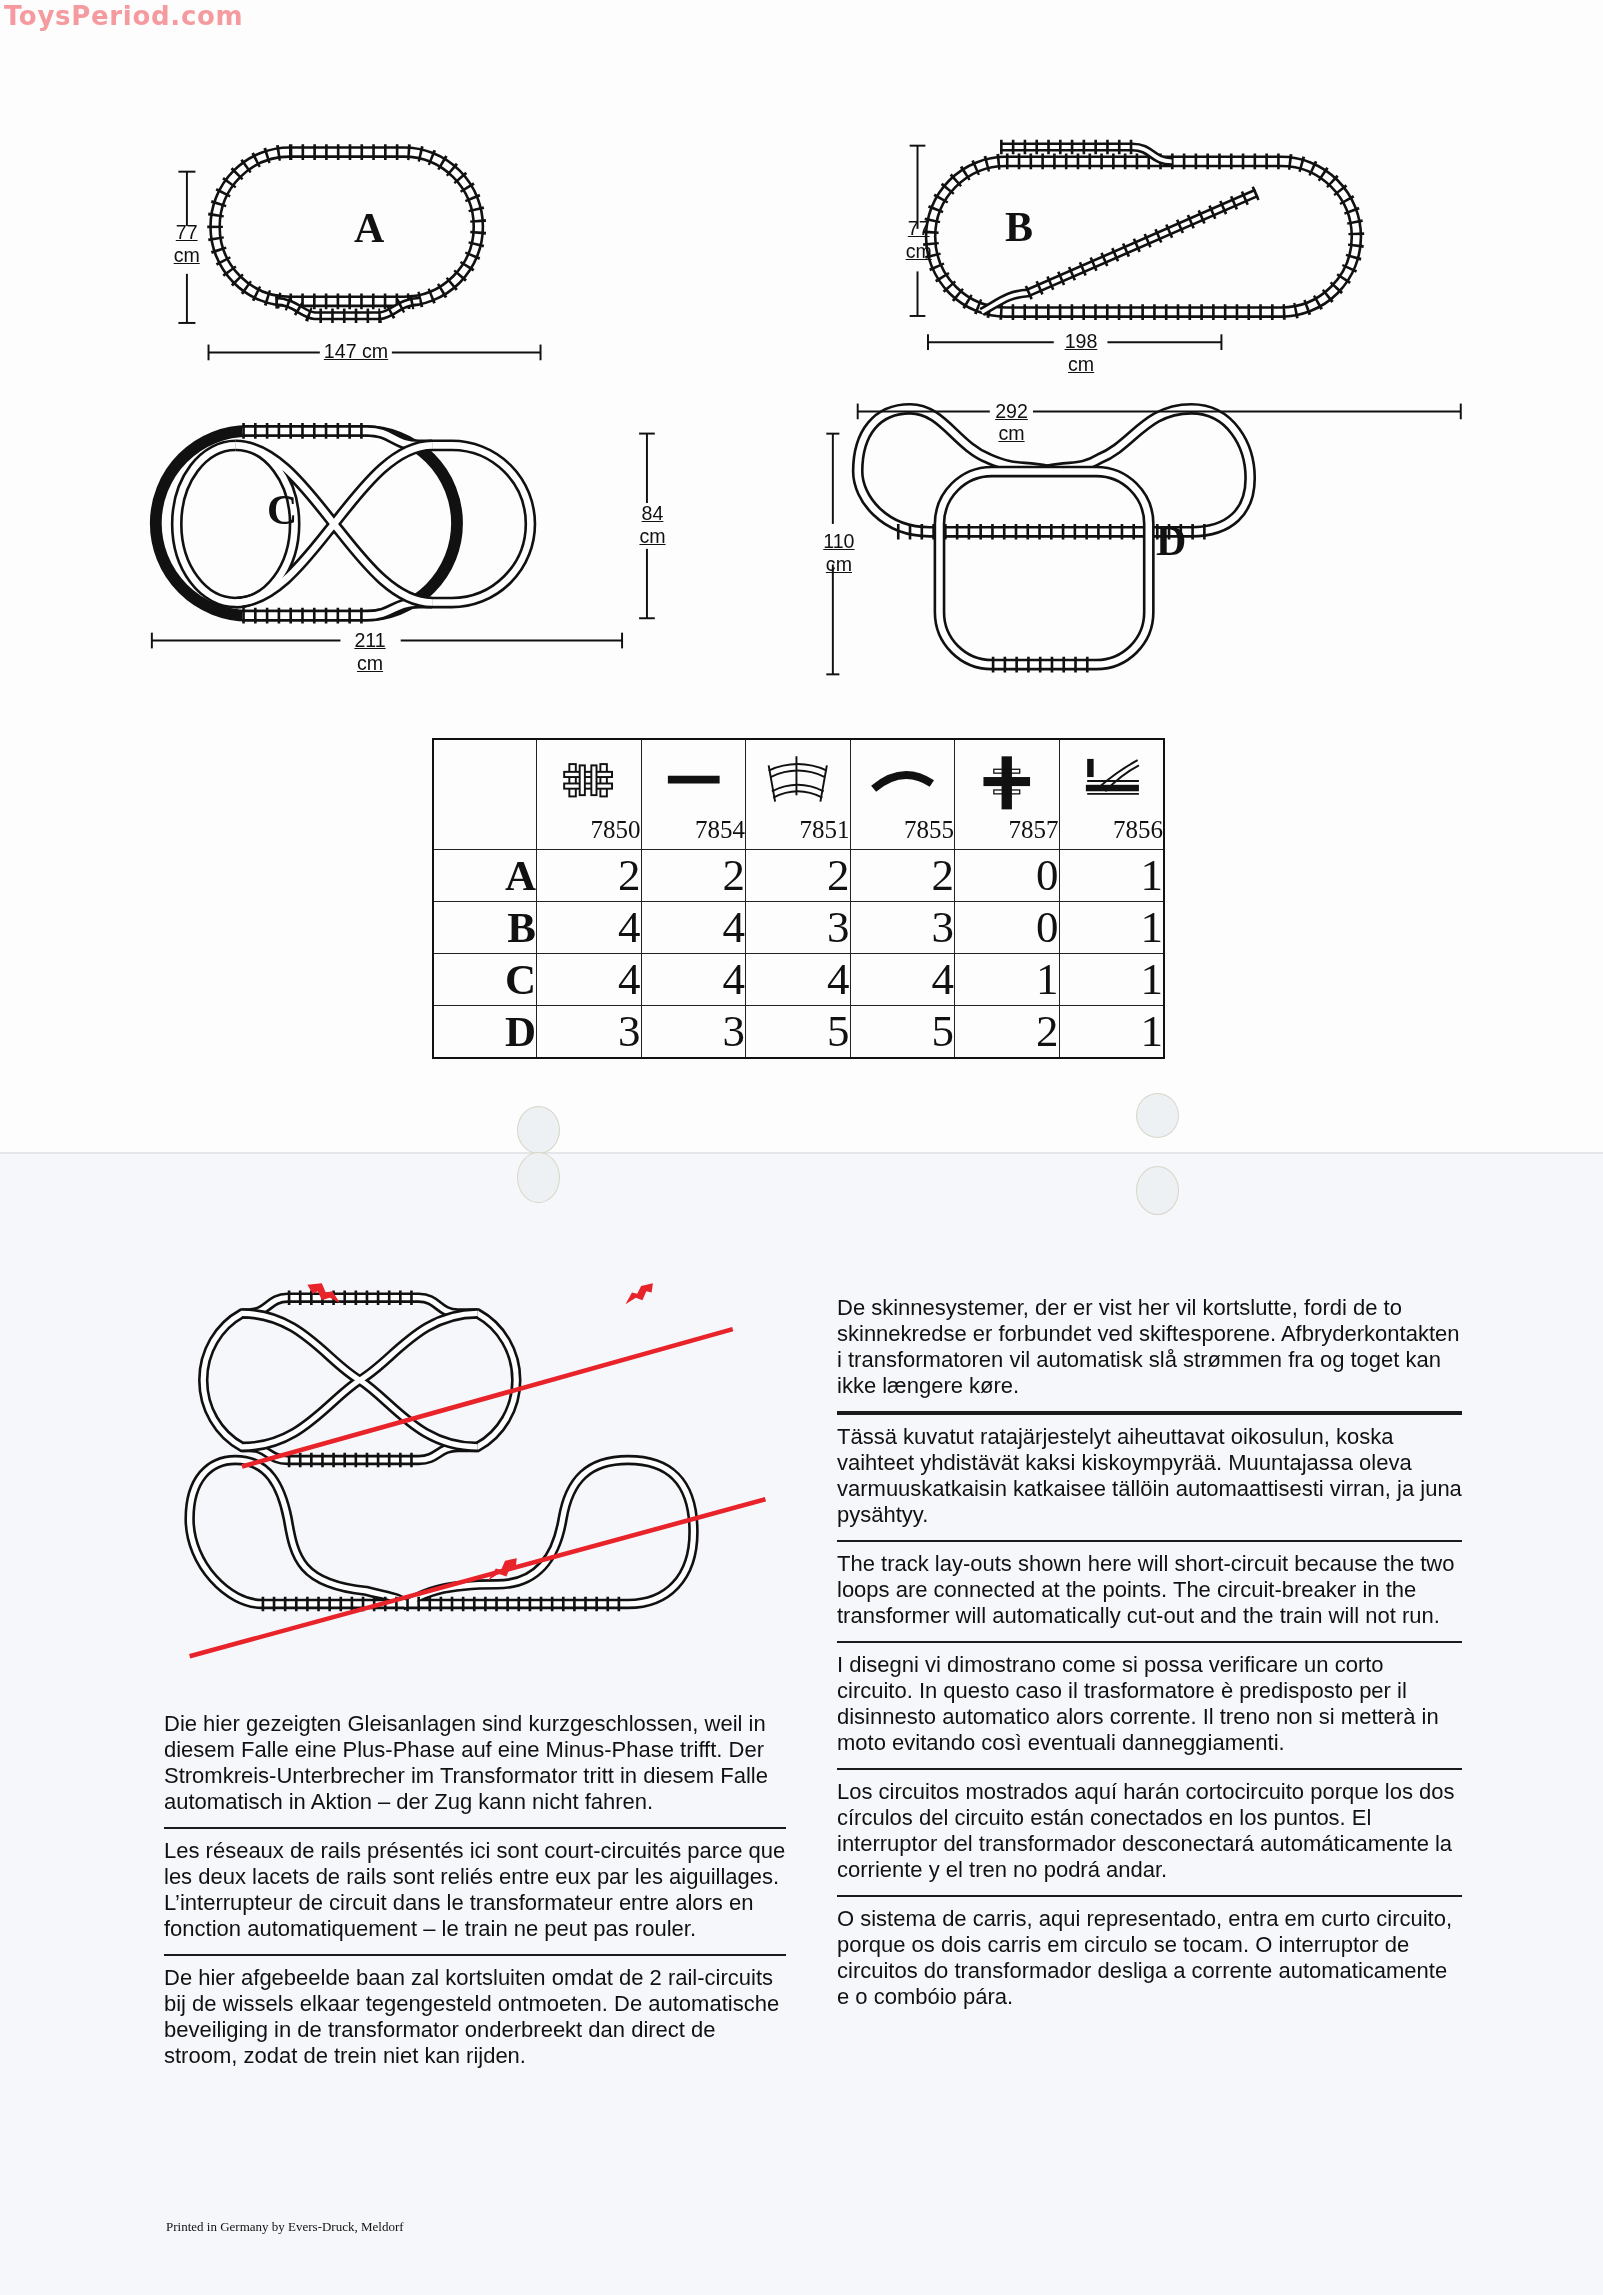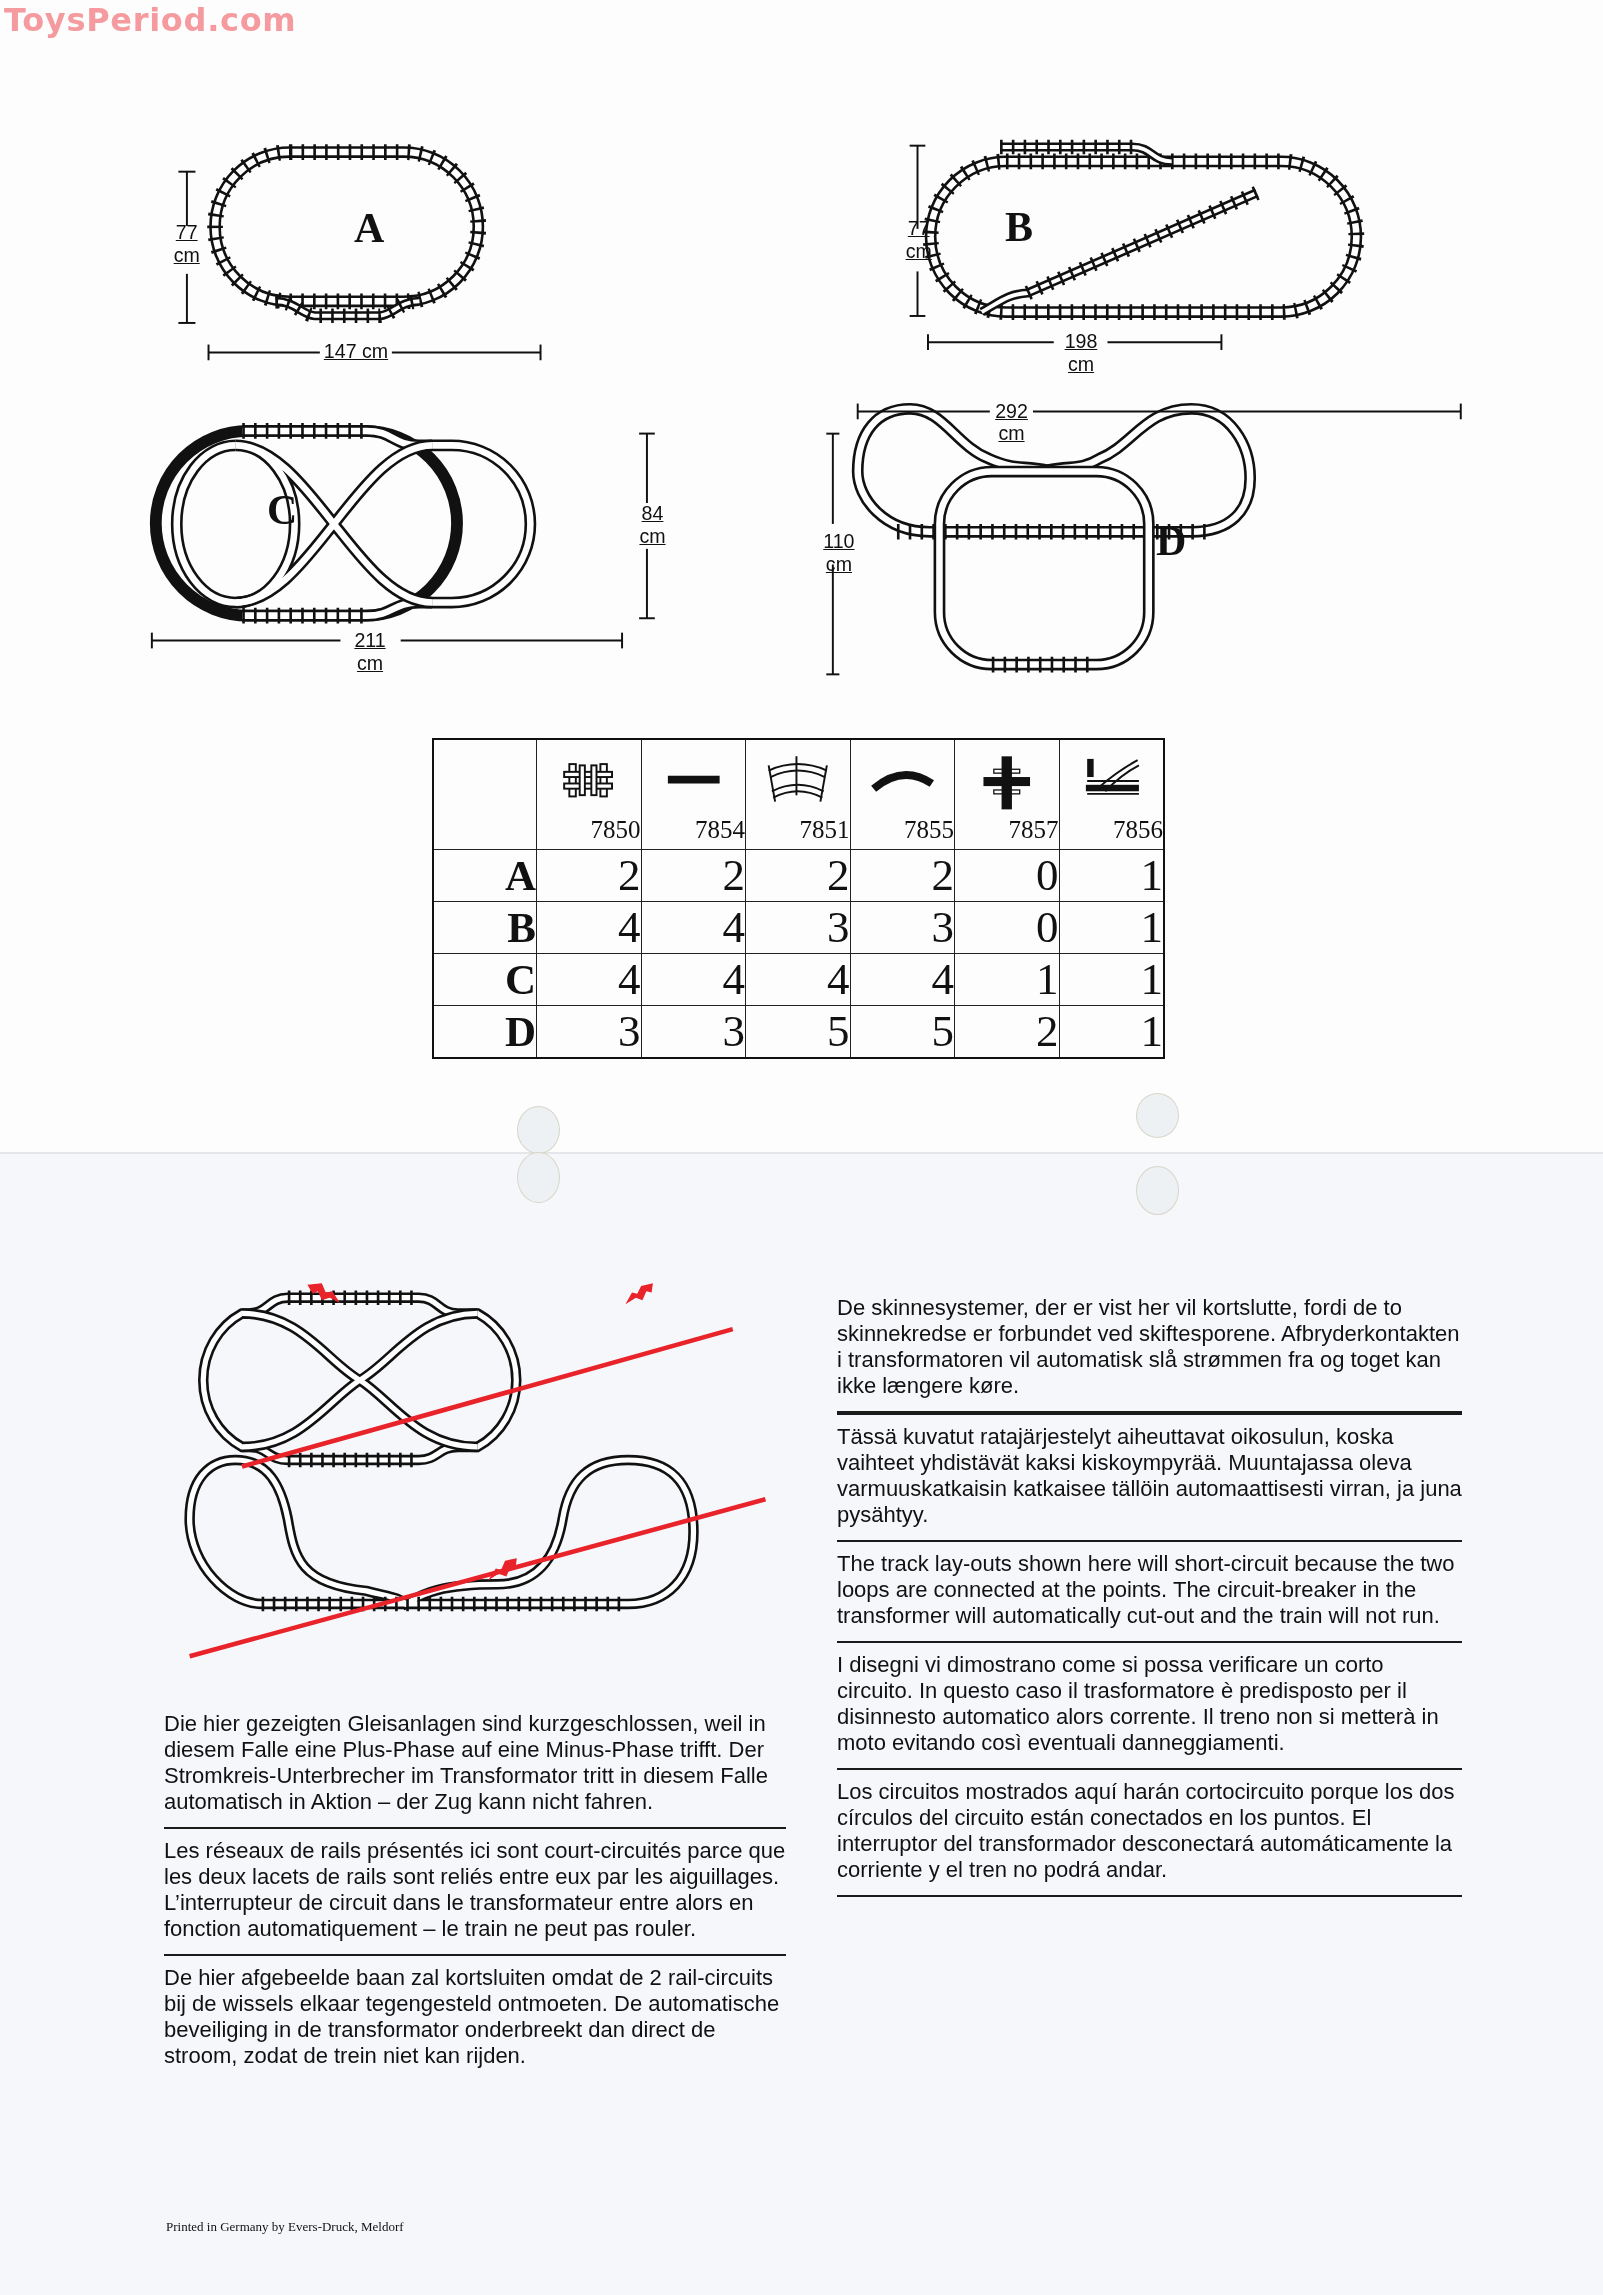"ToysPeriod.com" .watermark { font-size: 32px -> 26px }
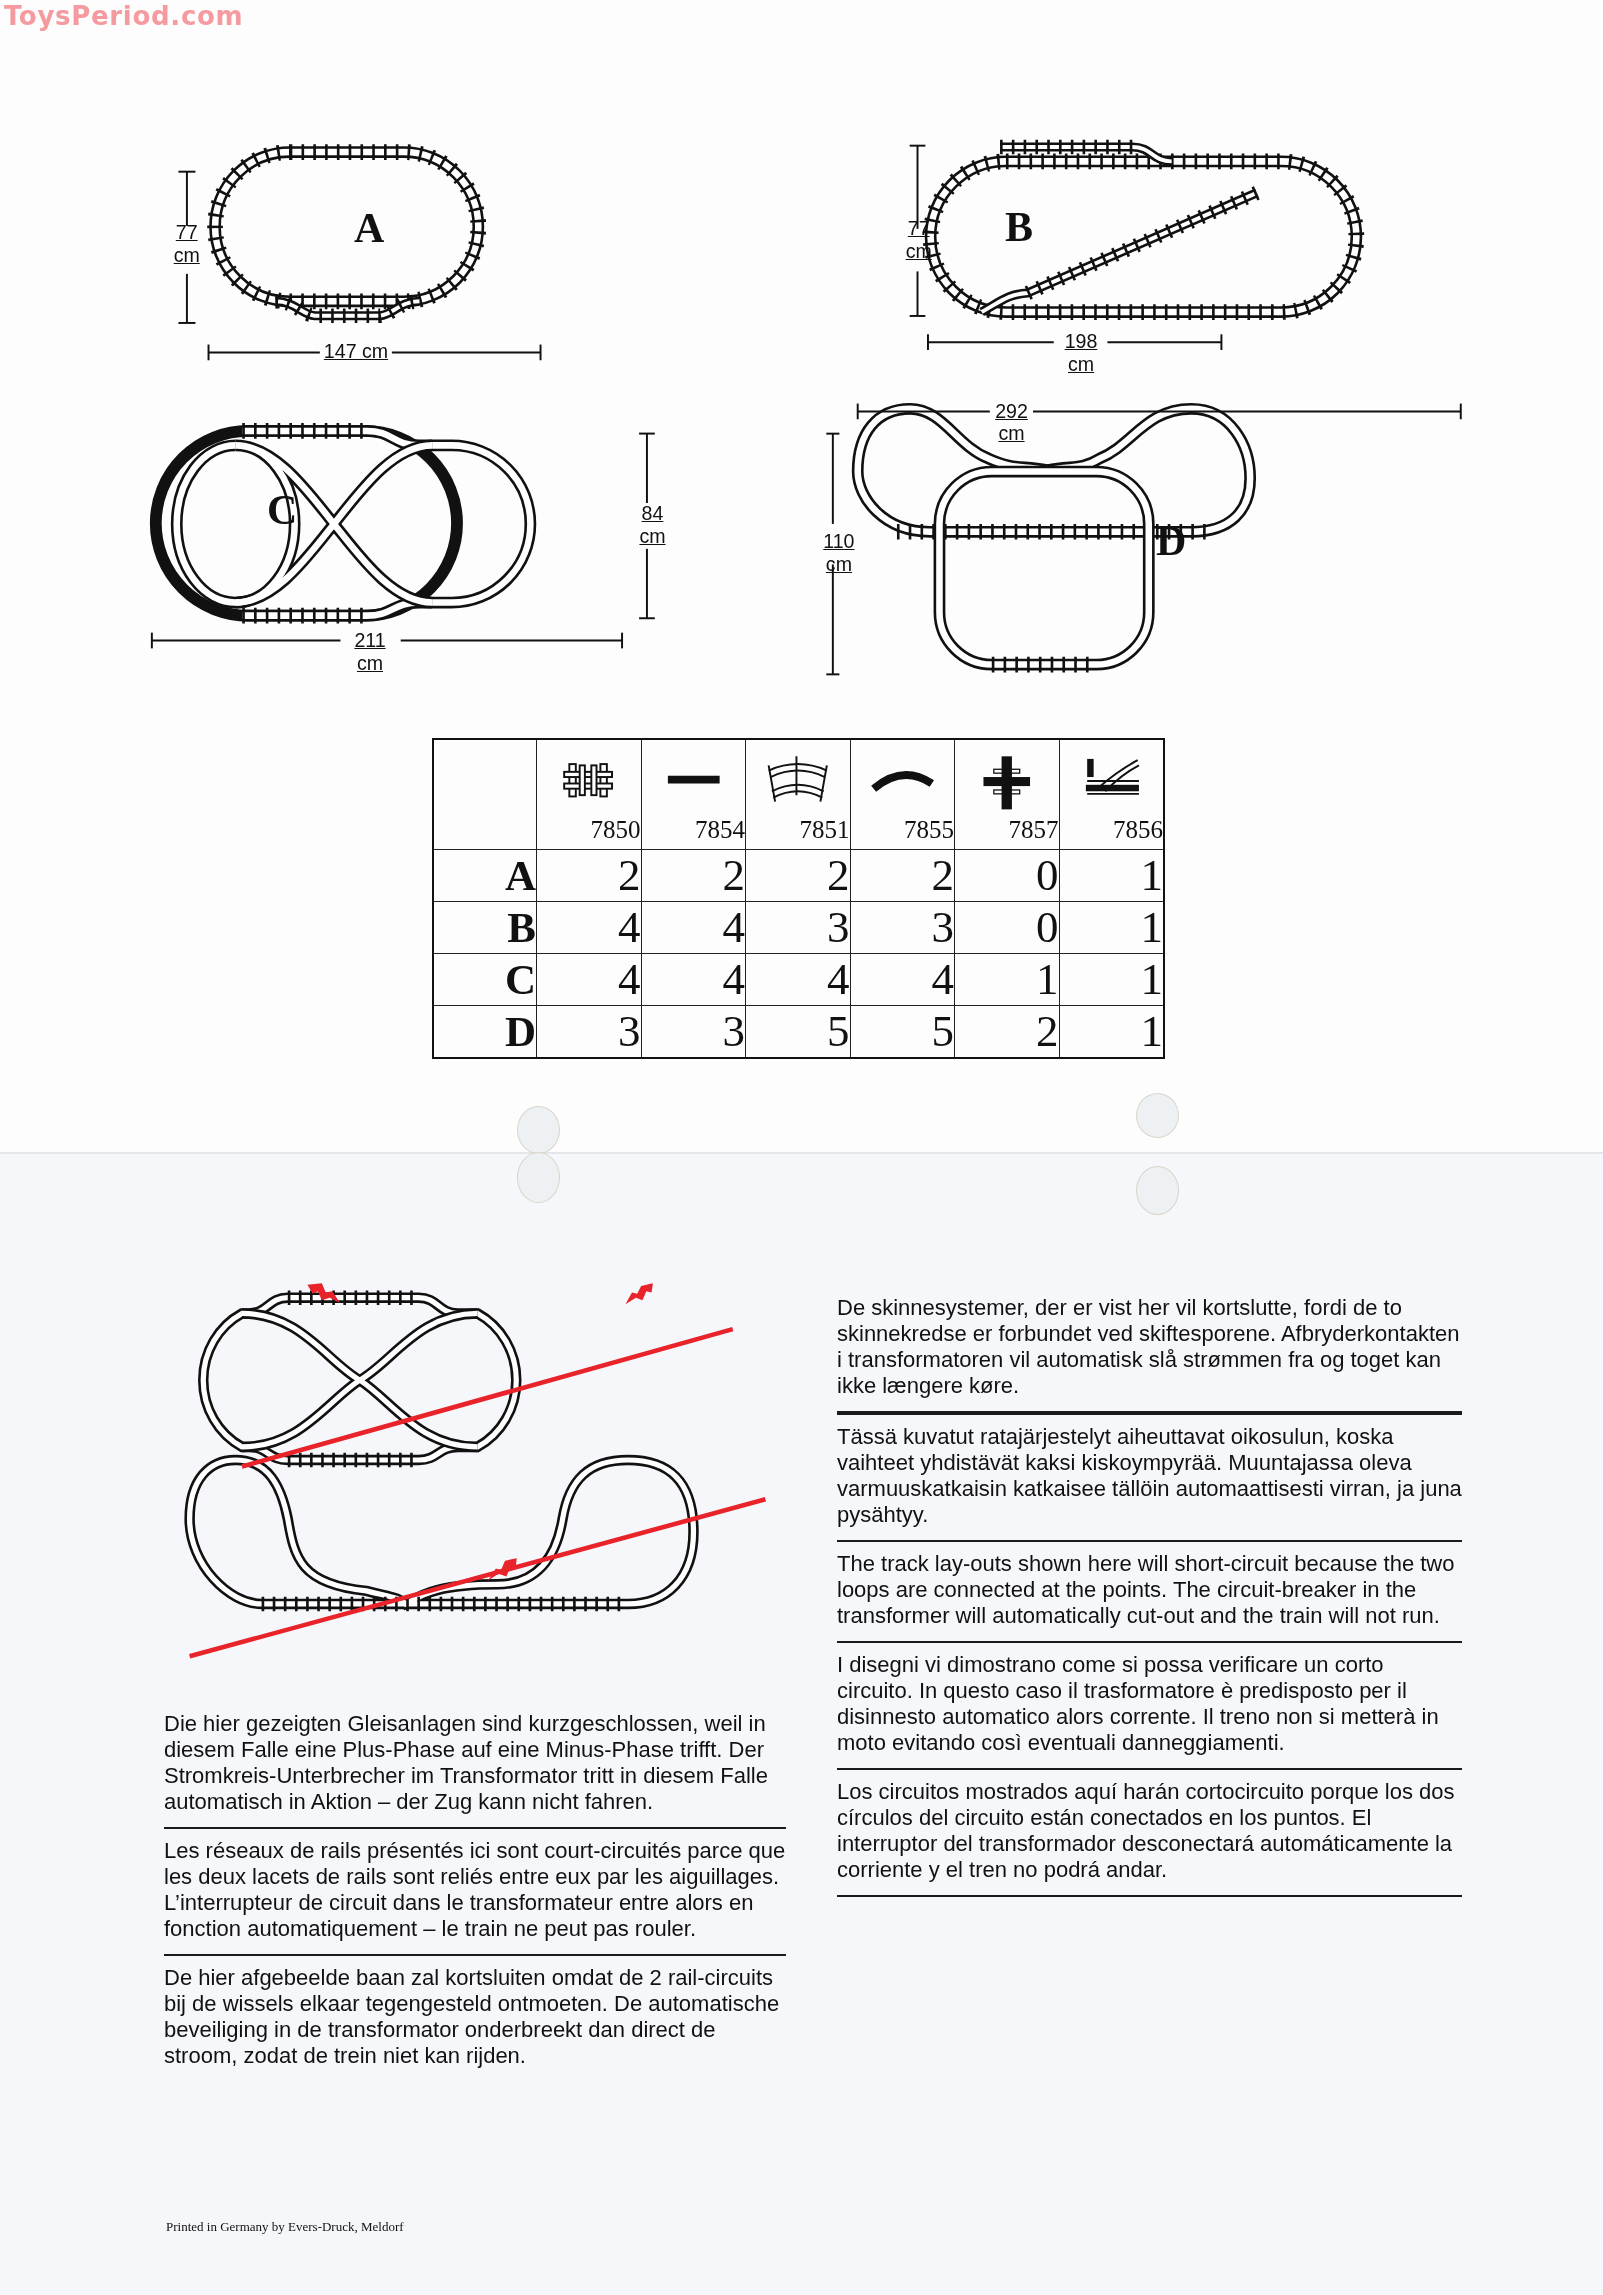"O sistema de carris, aqui" p.text-block { html: none -> <p>O sistema de carris, aqui representado, entra em curto circuito, porque os dois carris em circulo se tocam. O interruptor de circuitos do transformador desliga a corrente automaticamente e o combóio pára.</p> }
